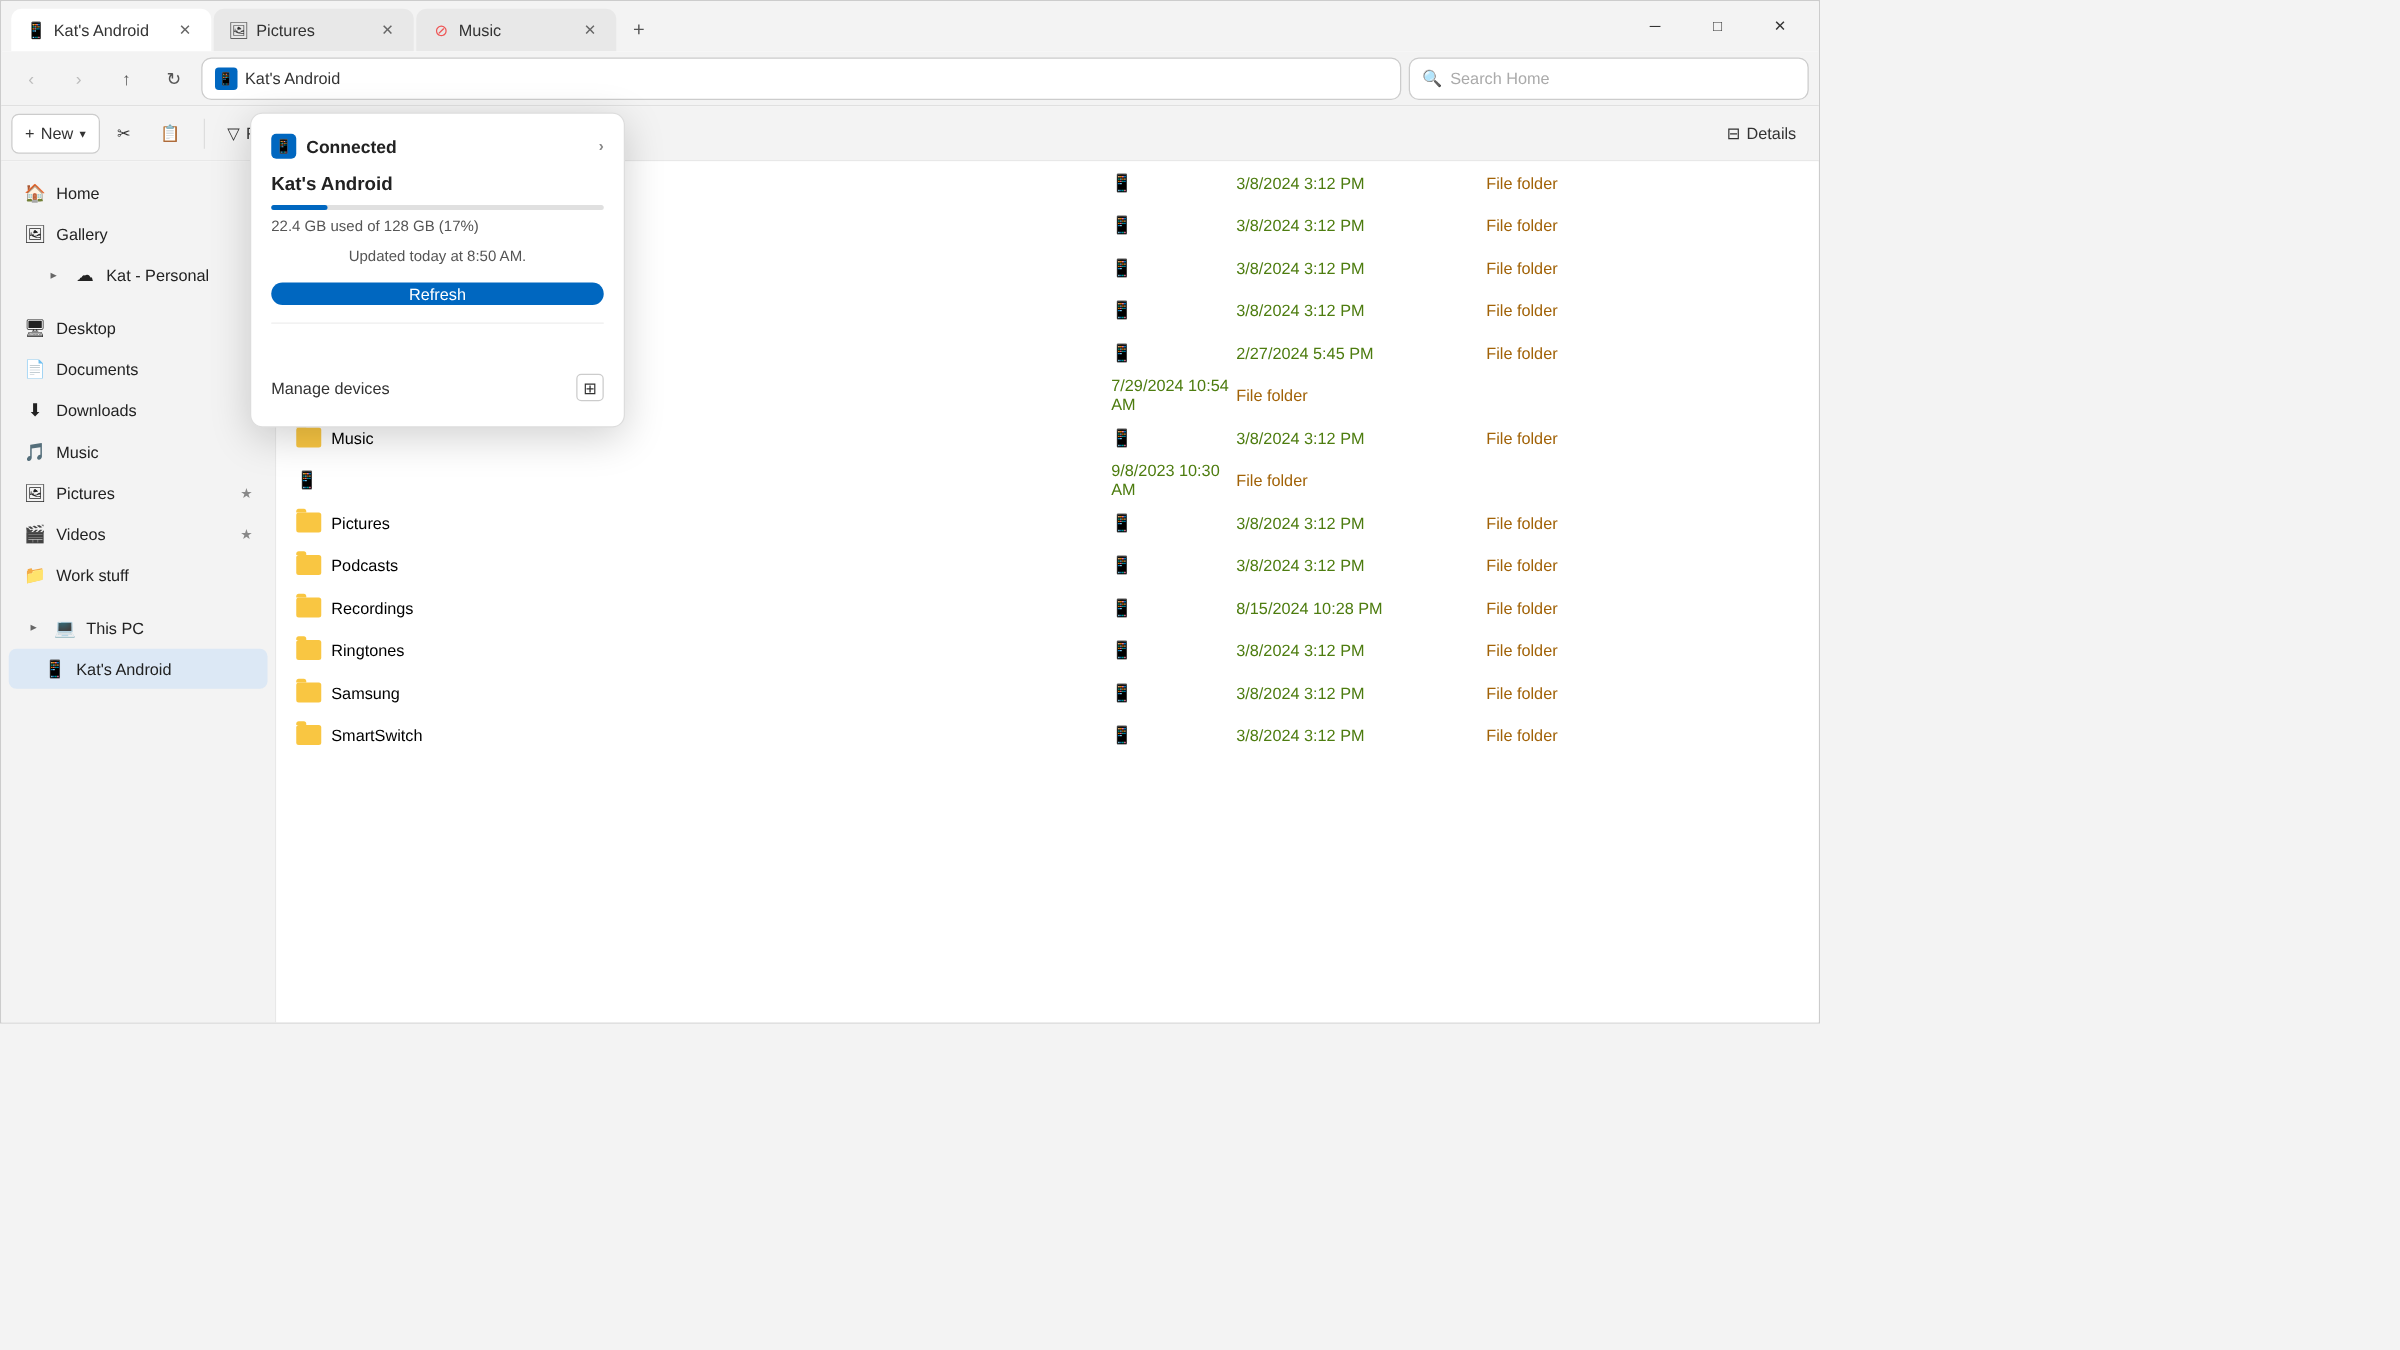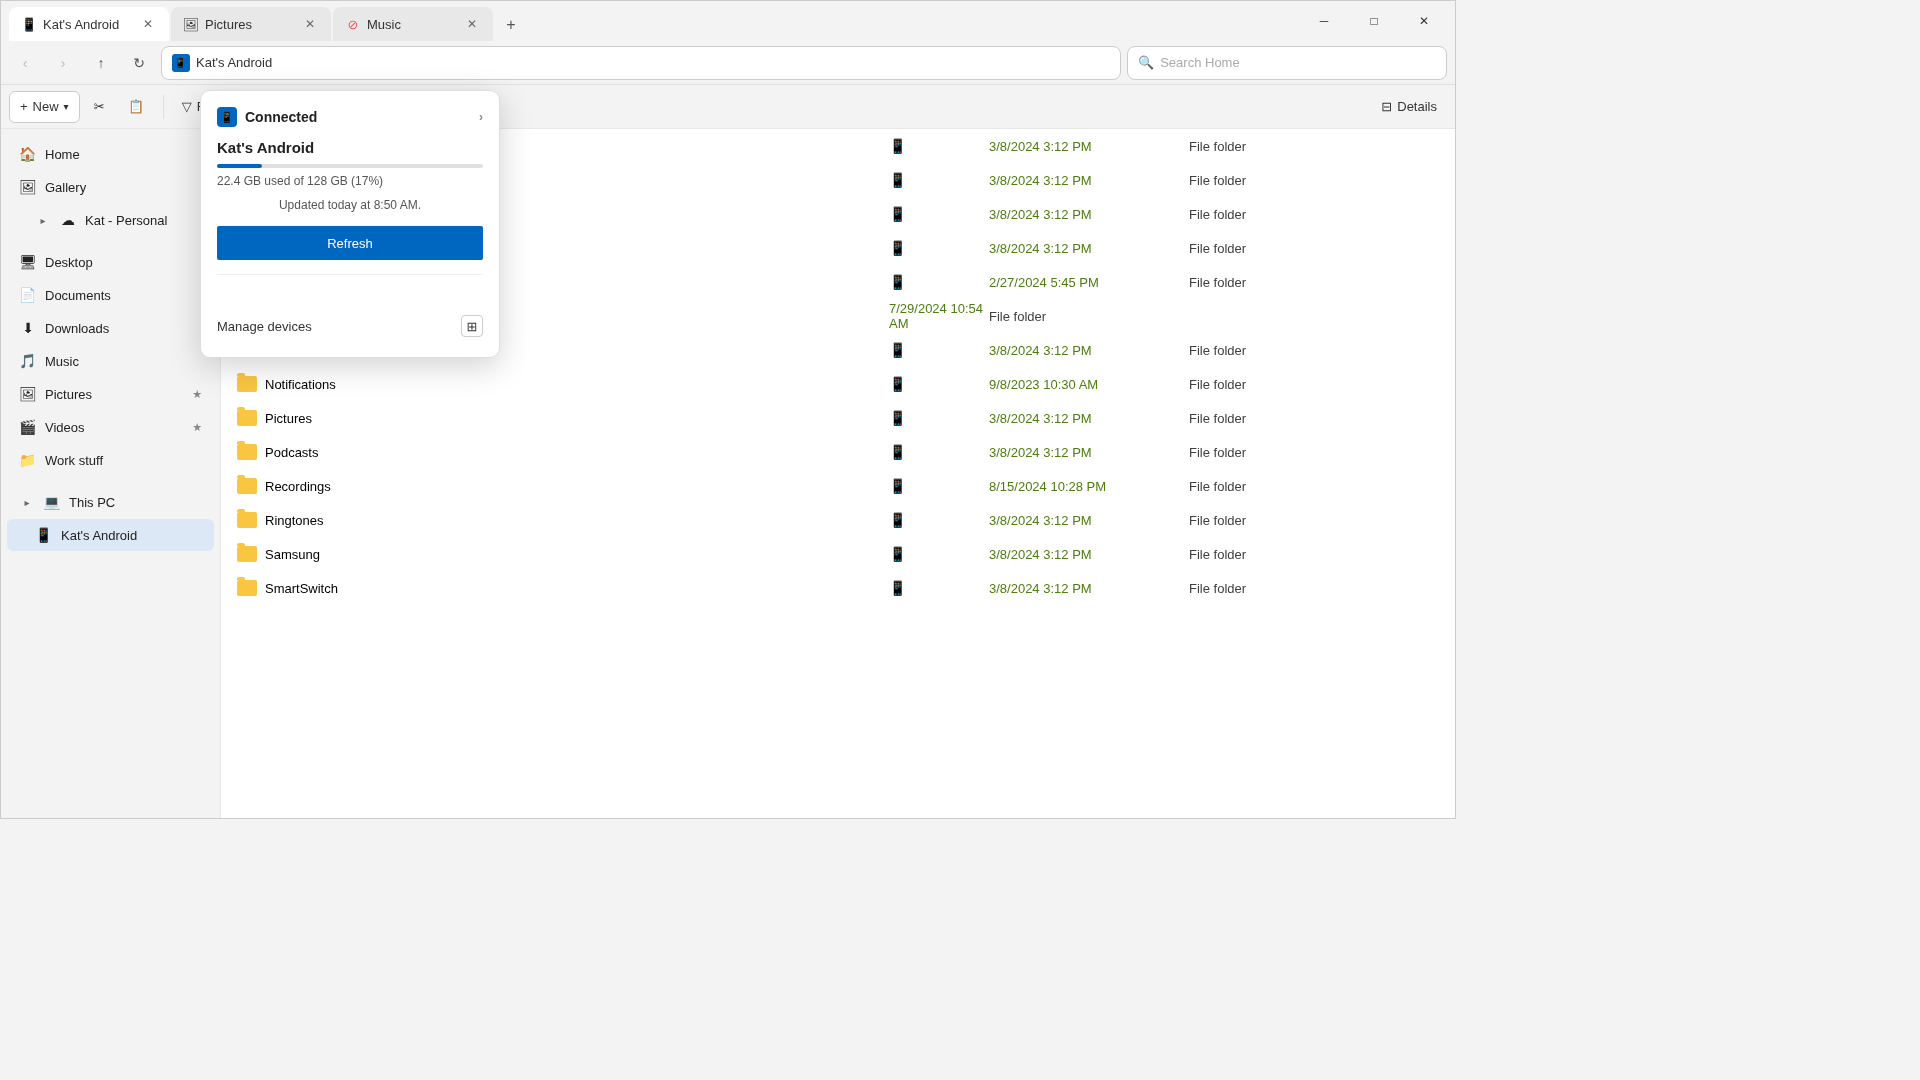"File folder" .file-type { color: #404040 -> #a16207 }
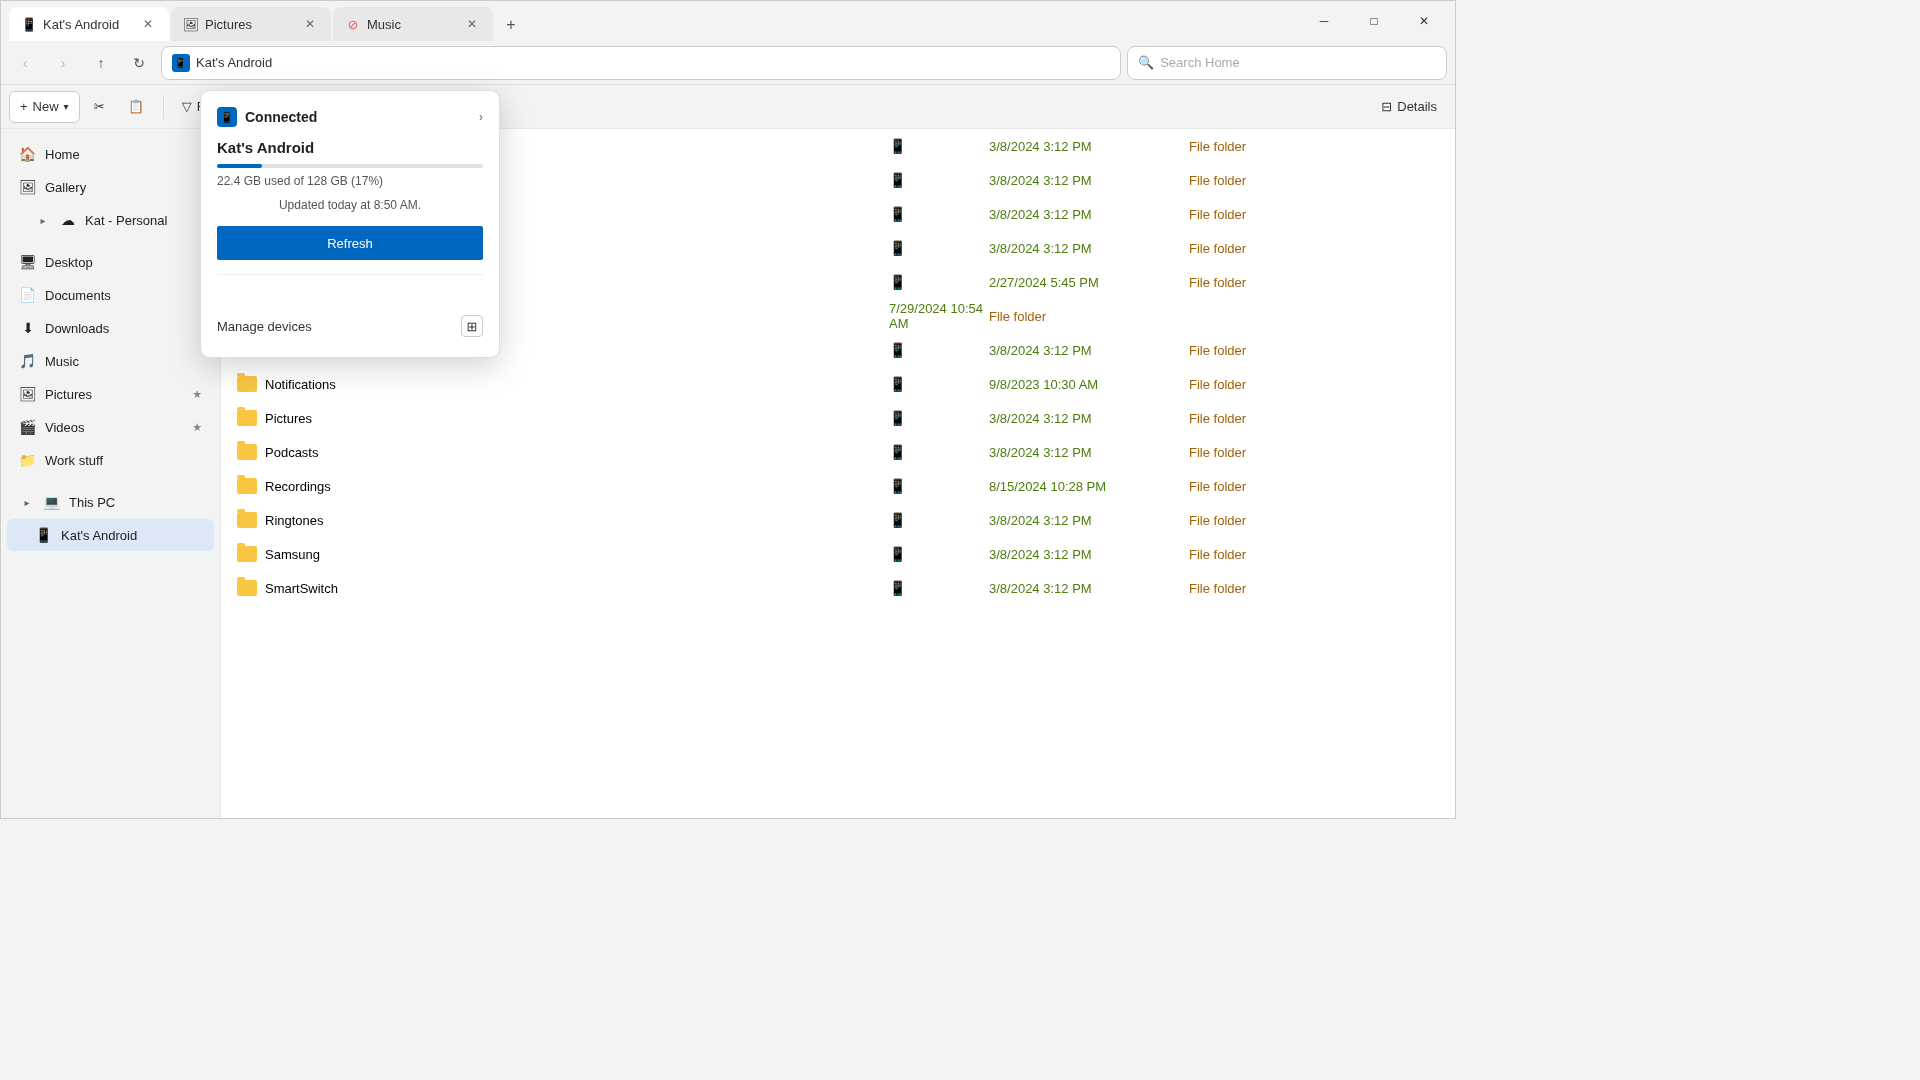"Refresh" .refresh-btn { border-radius: 2px -> 12px; height: 34px -> 18px }
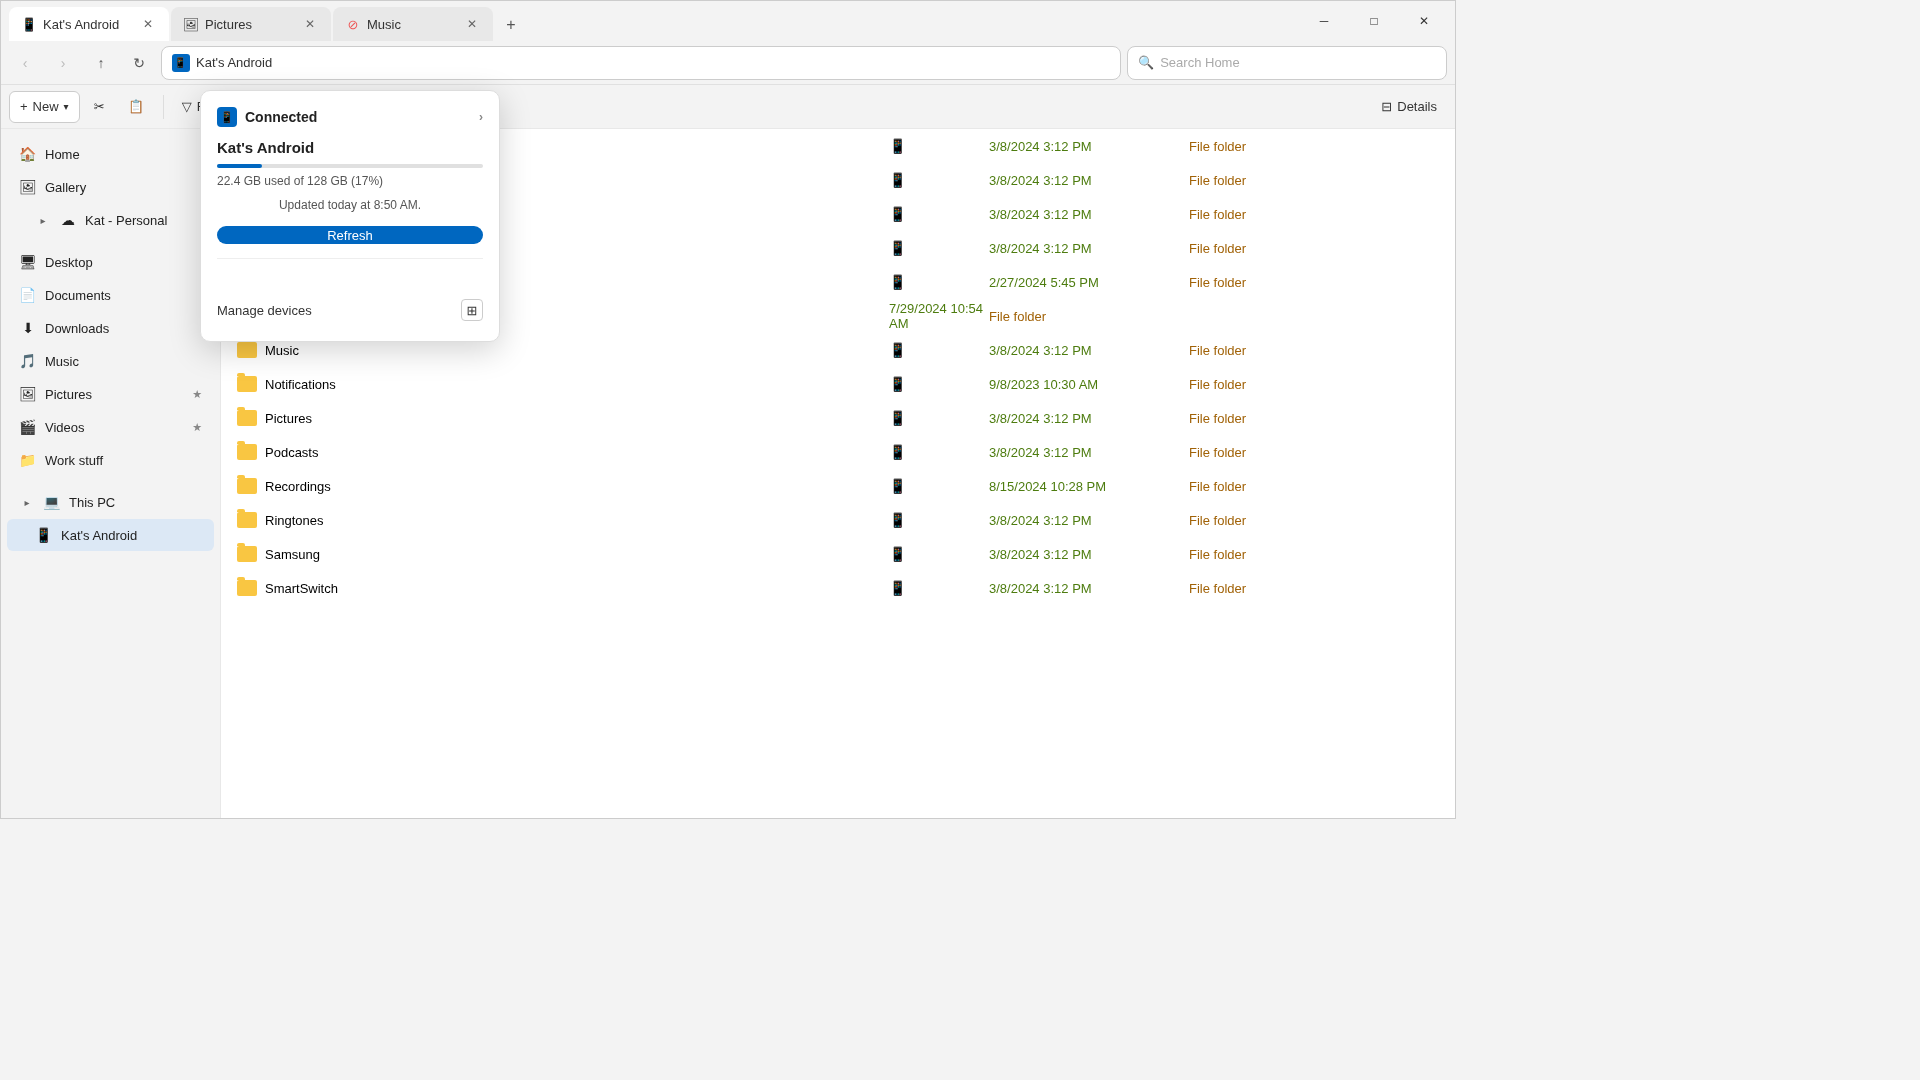"Notifications" div.file-name-cell { html: <div> <div></div> <span>Notifications</span> </div> -> none }
